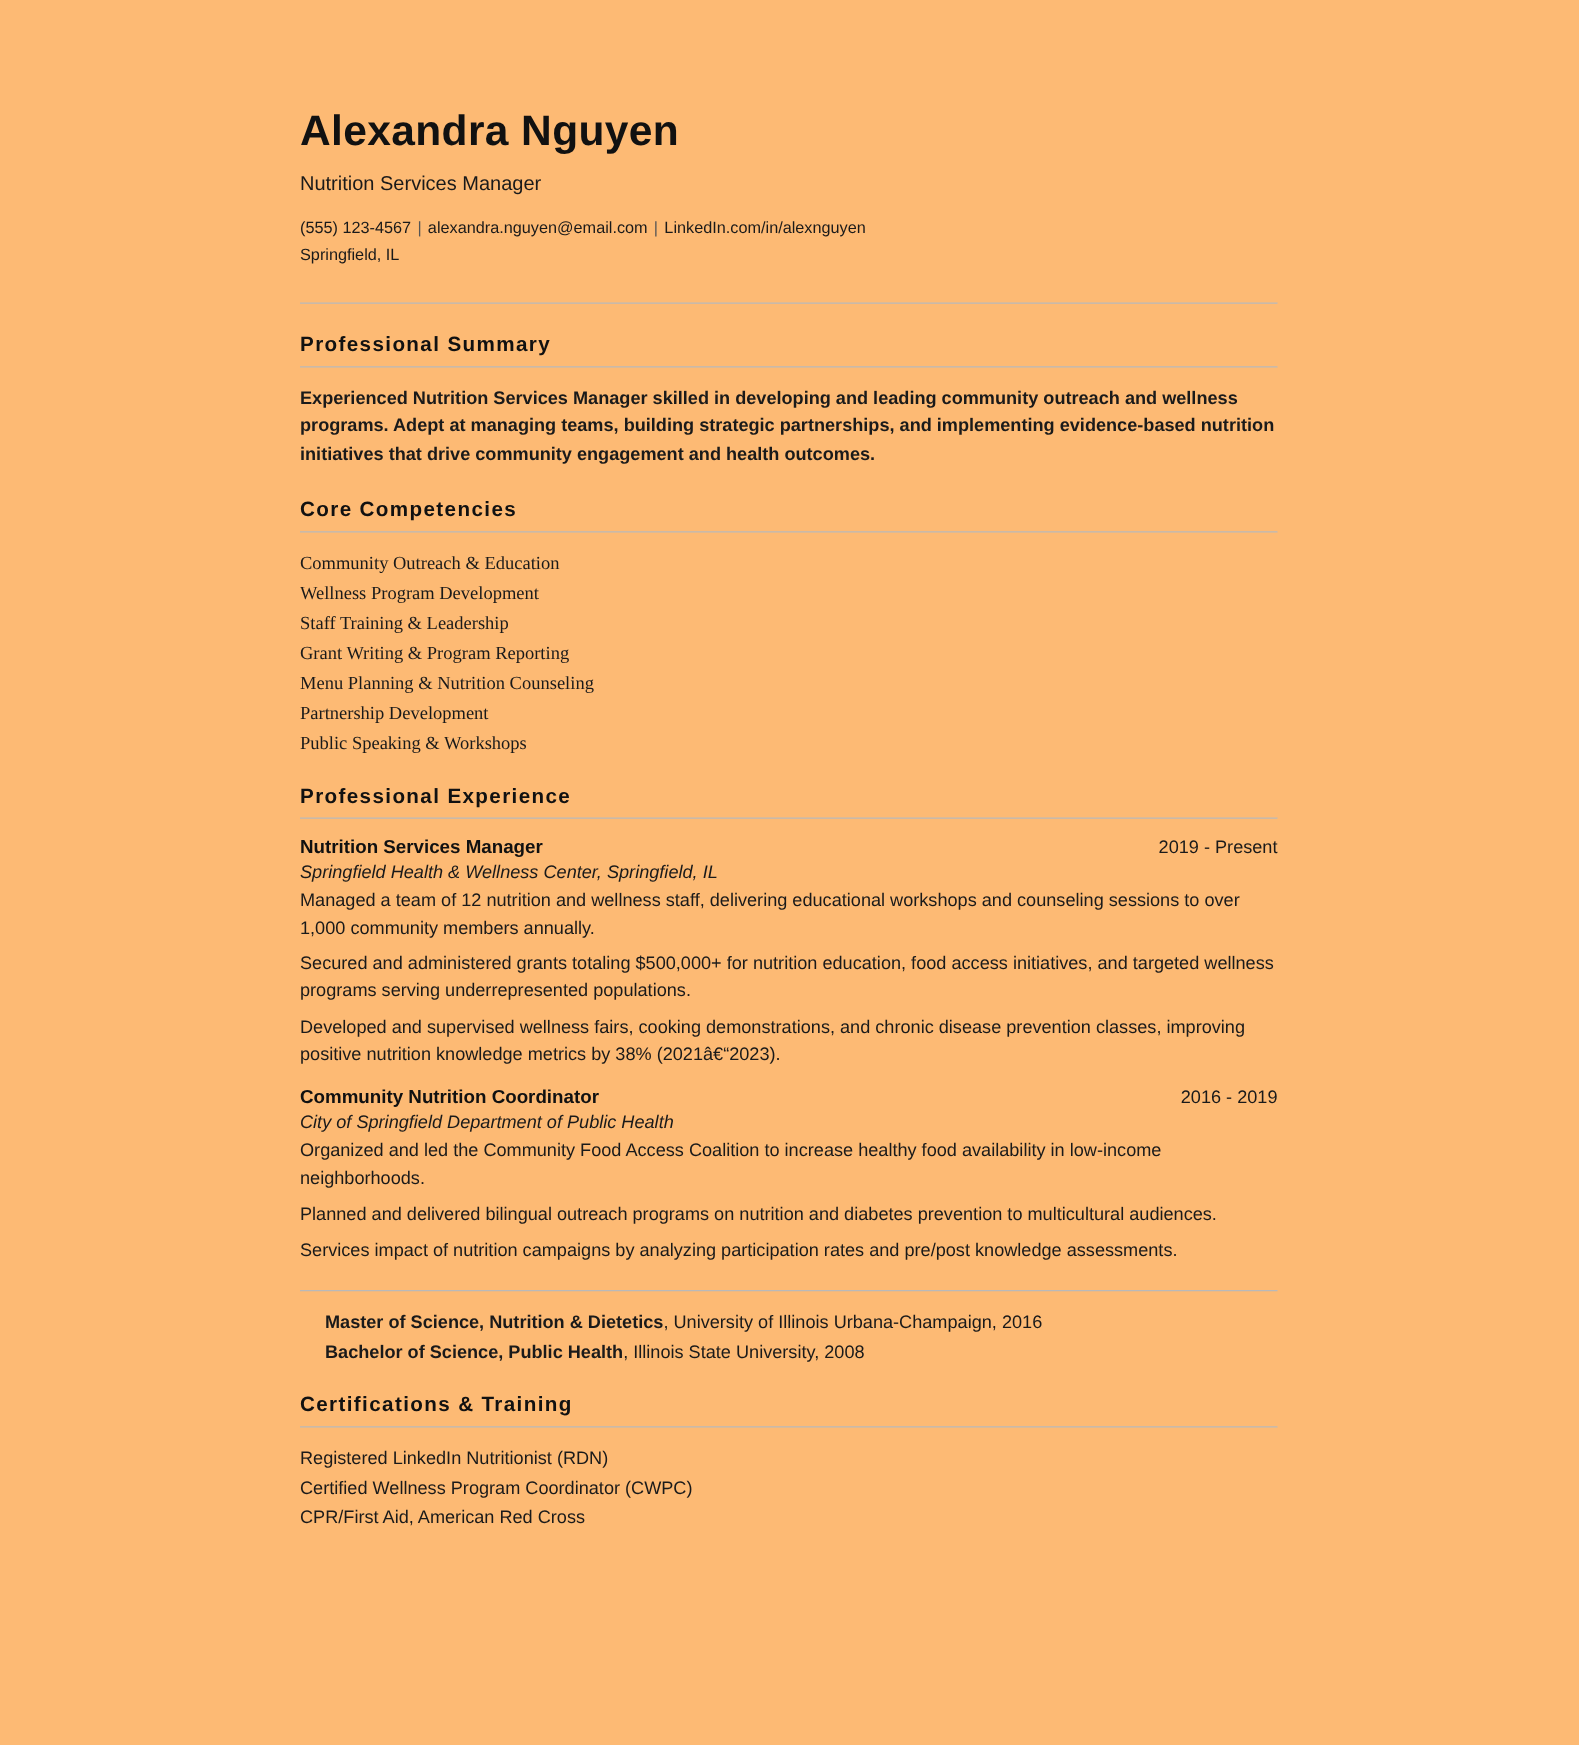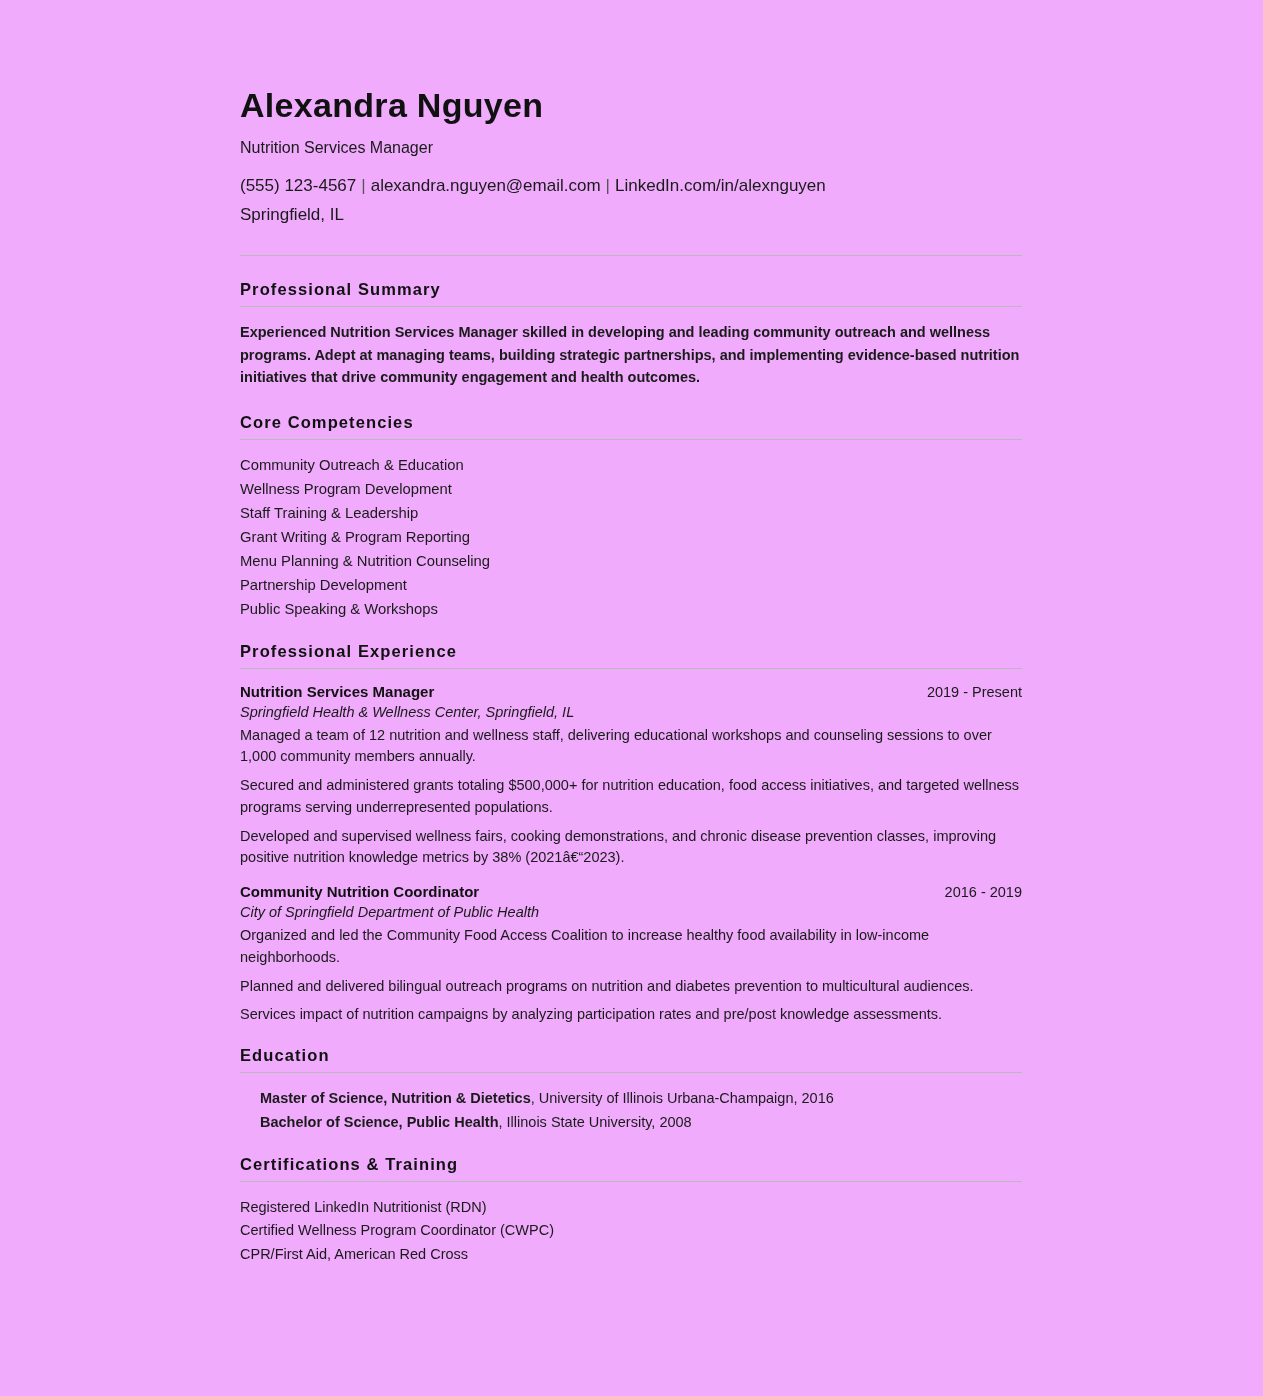"Alexandra Nguyen" .page { background: #f0abfc -> #fdba74 }
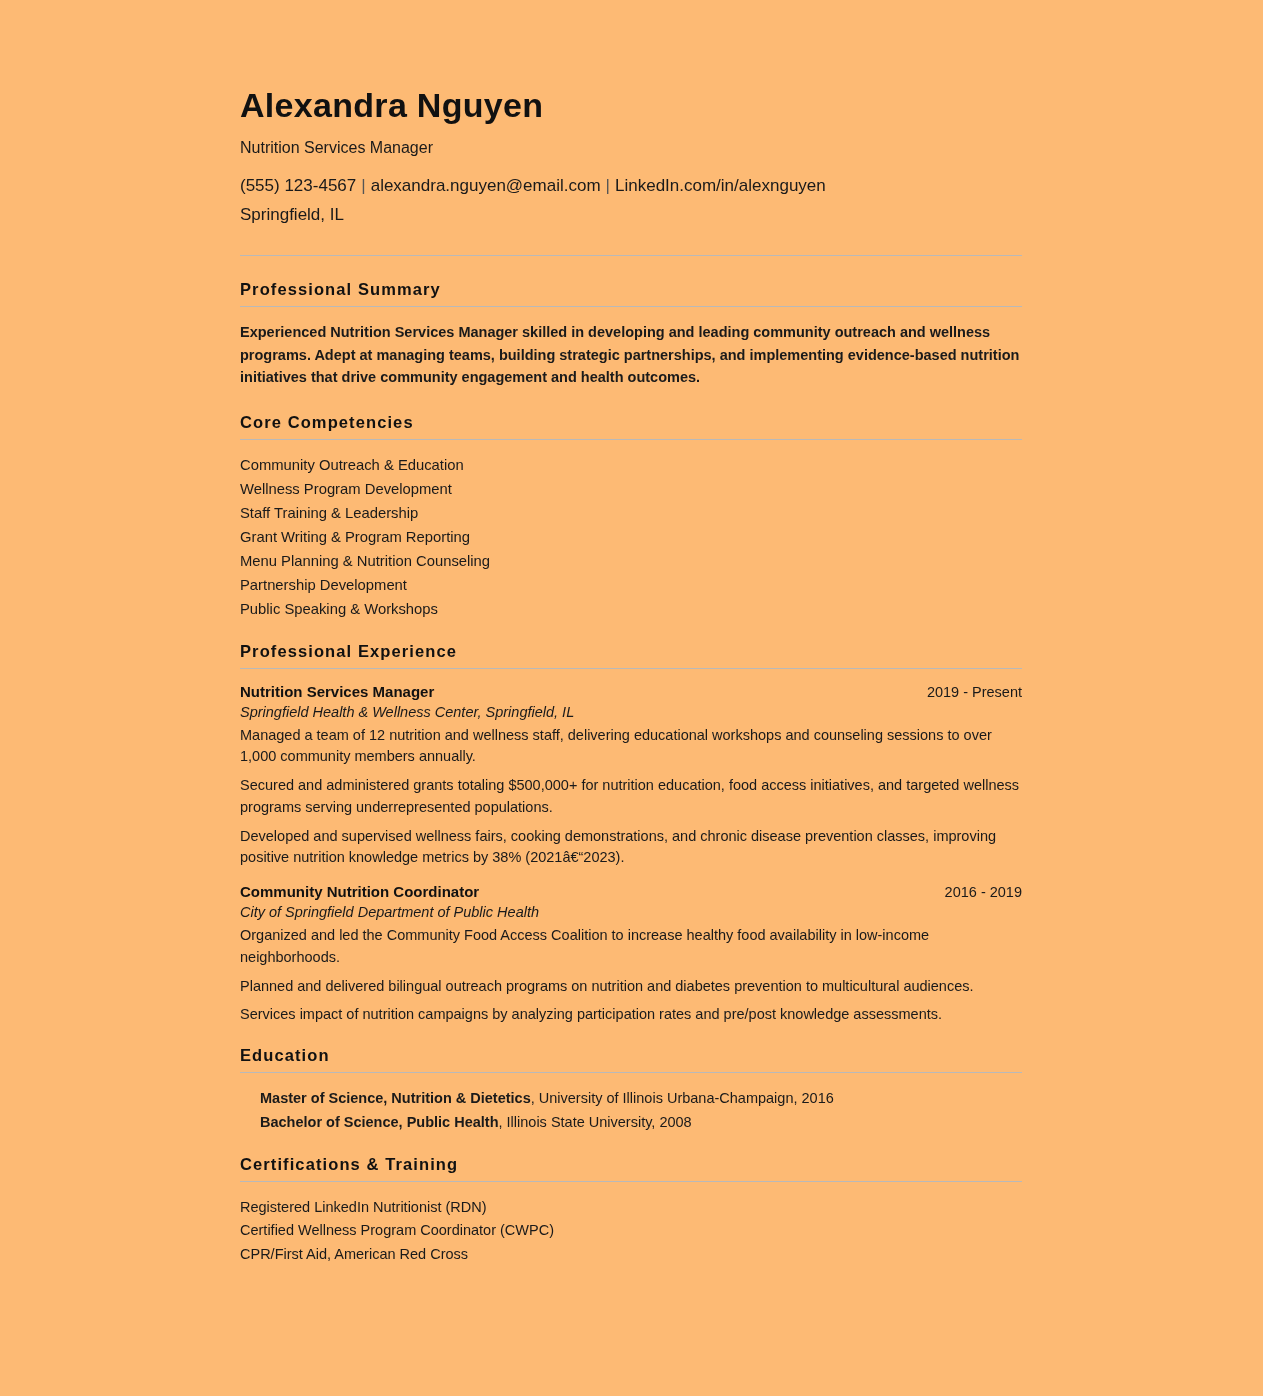"(555) 123-4567 |" .contact-line { font-size: 17px -> 13px }
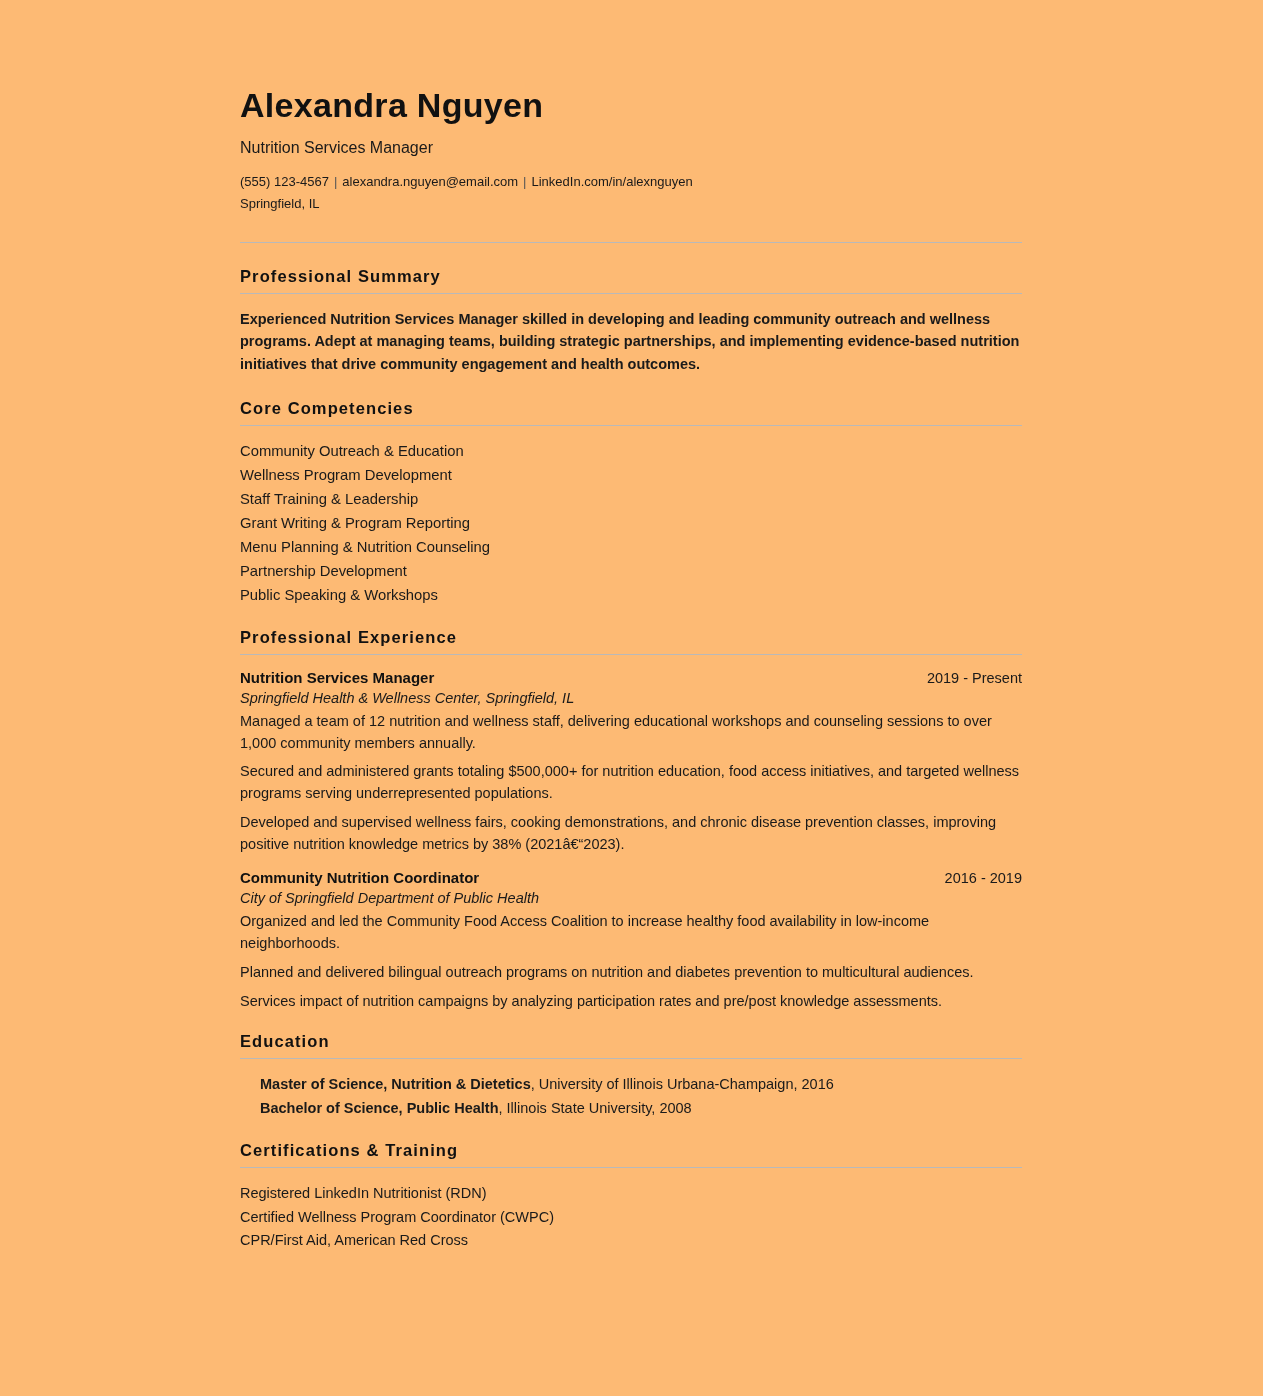"Community Outreach & Education" .comp-list li { font-family: none -> Liberation Serif, serif }
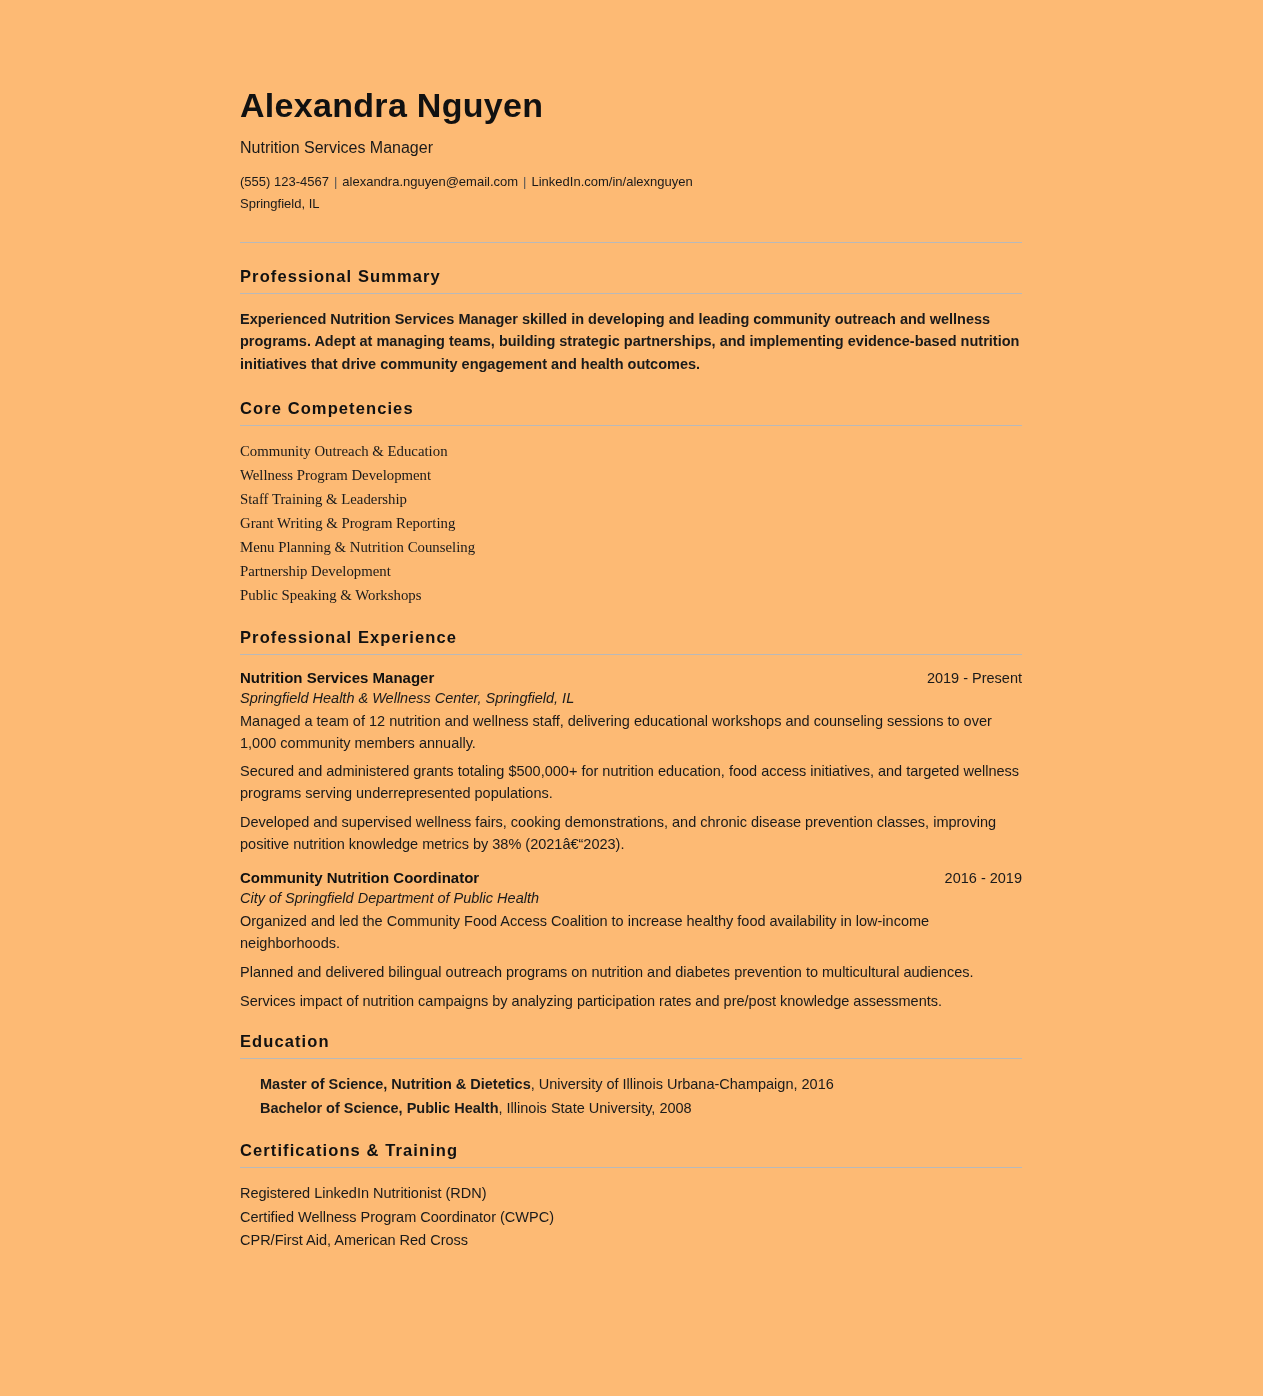"Education" h2.section-title { html: <h2>Education</h2> -> none }
